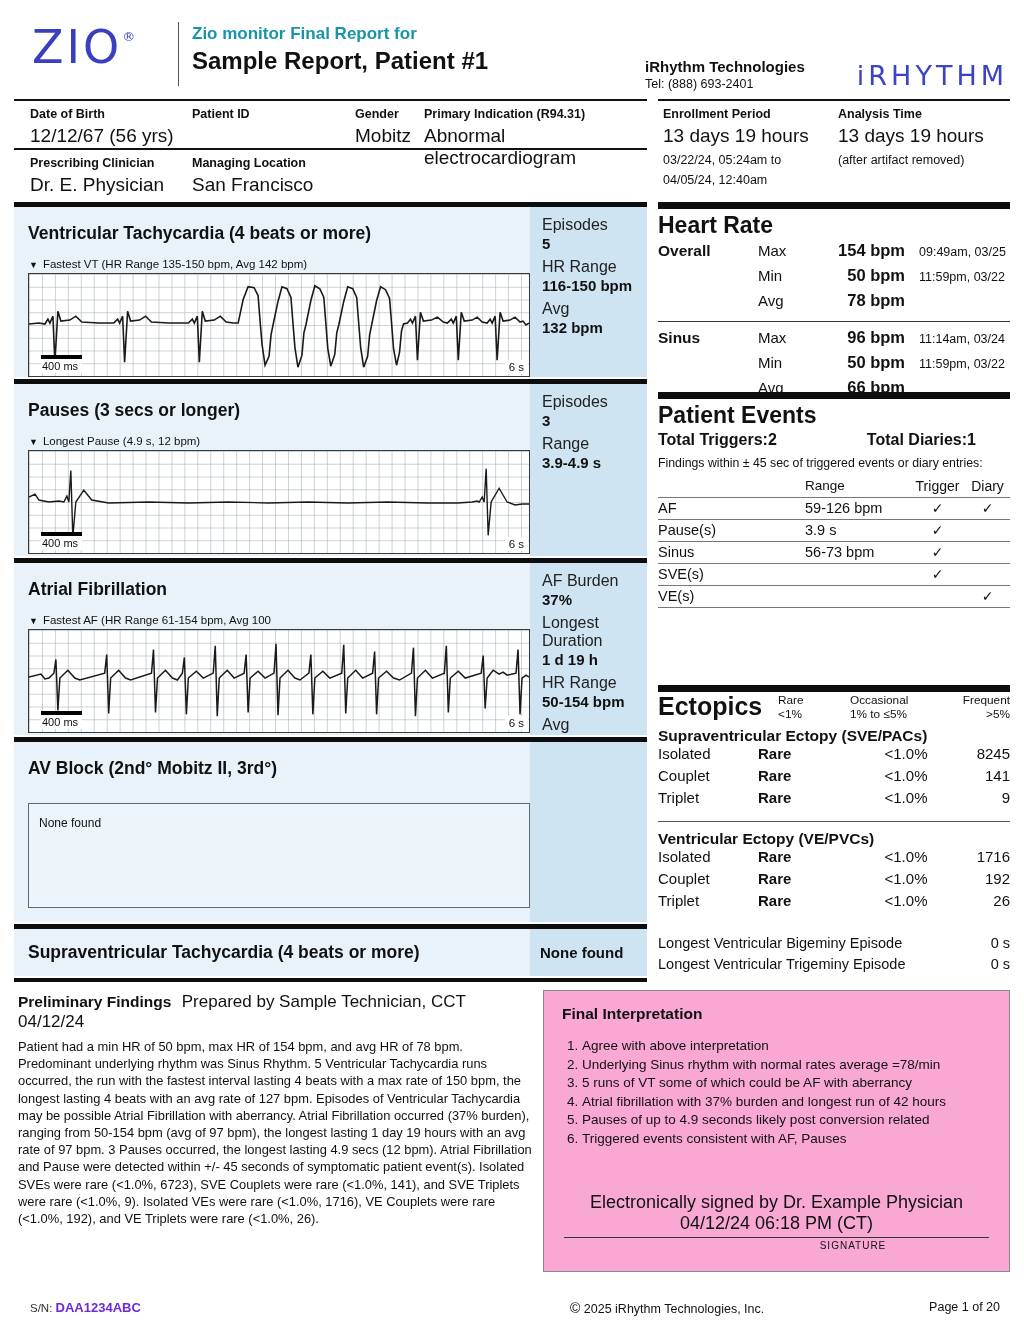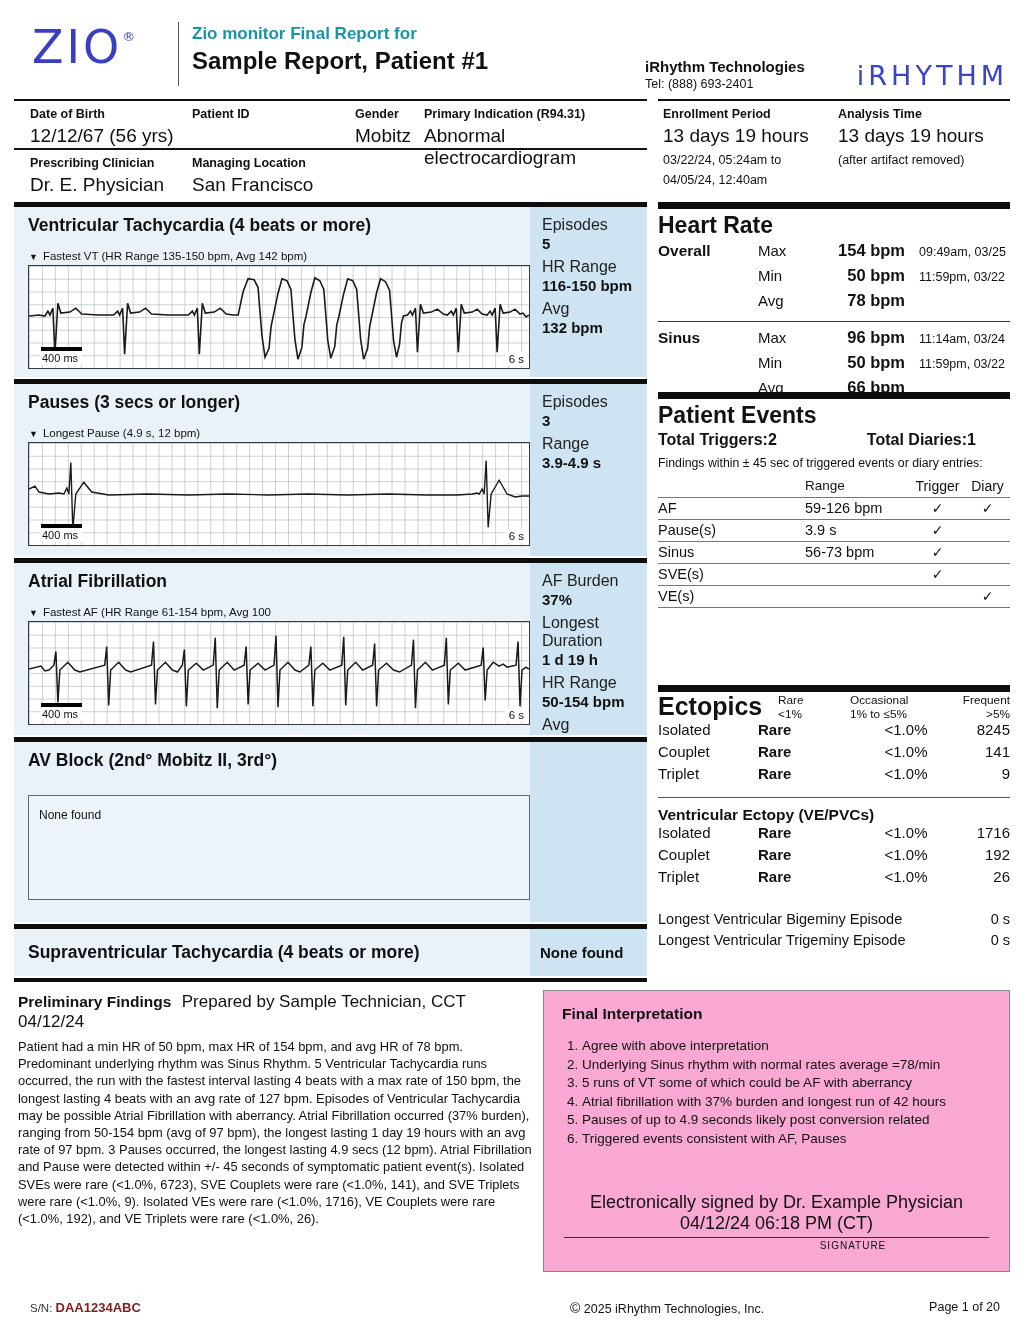"Ventricular Tachycardia (4 beats or" .sec-main { padding: 8px 0 10px 14px -> 16px 0 10px 14px }
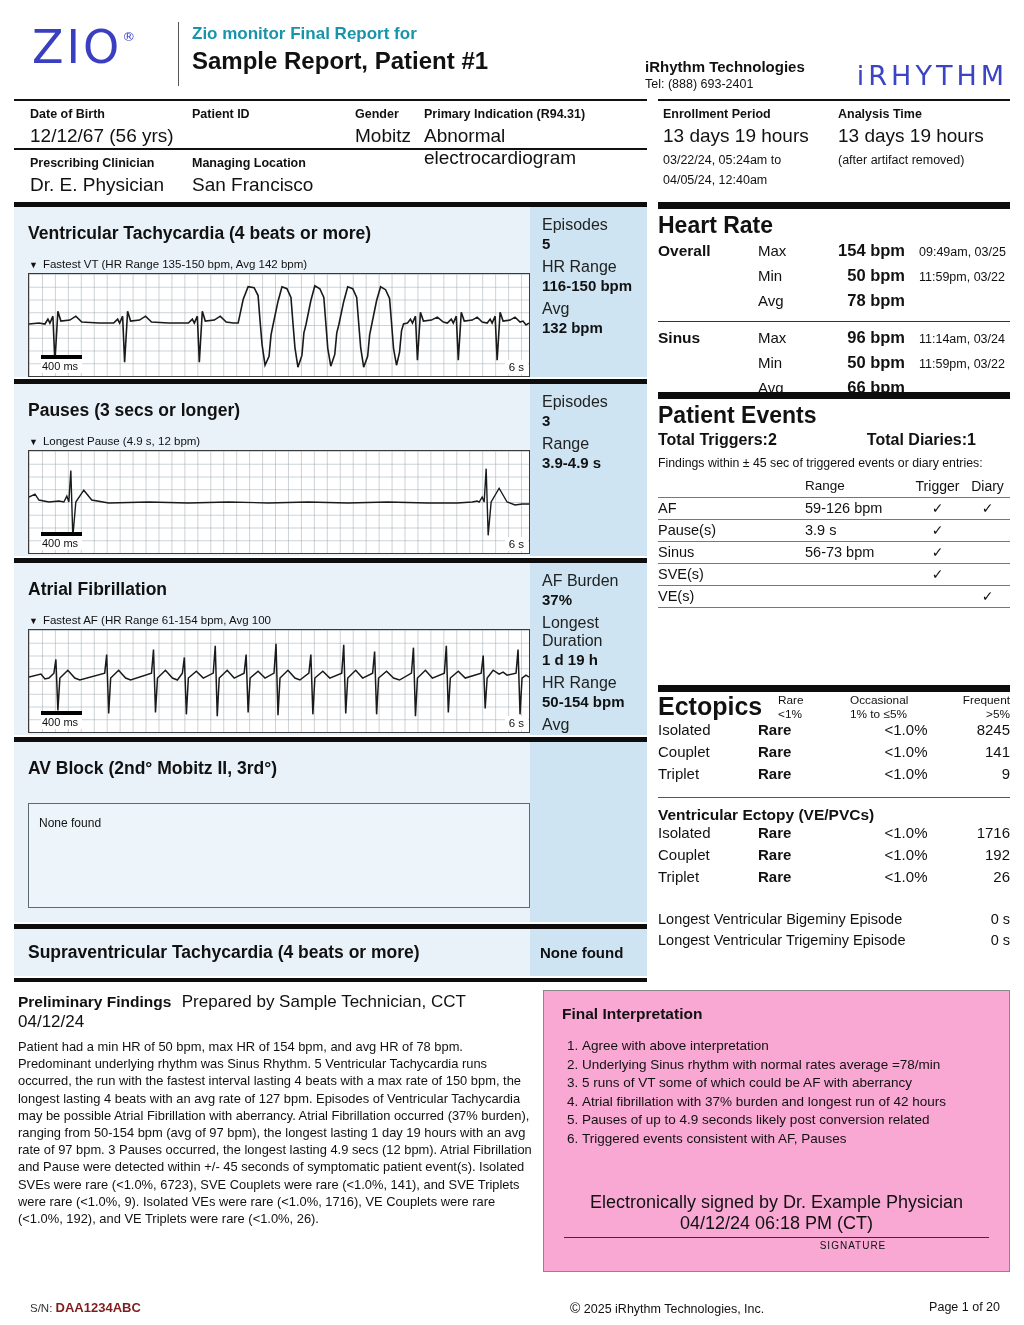"Supraventricular Ectopy (SVE/PACs)" div.ec-sub { html: none -> <div>Supraventricular Ectopy (SVE/PACs)</div> }
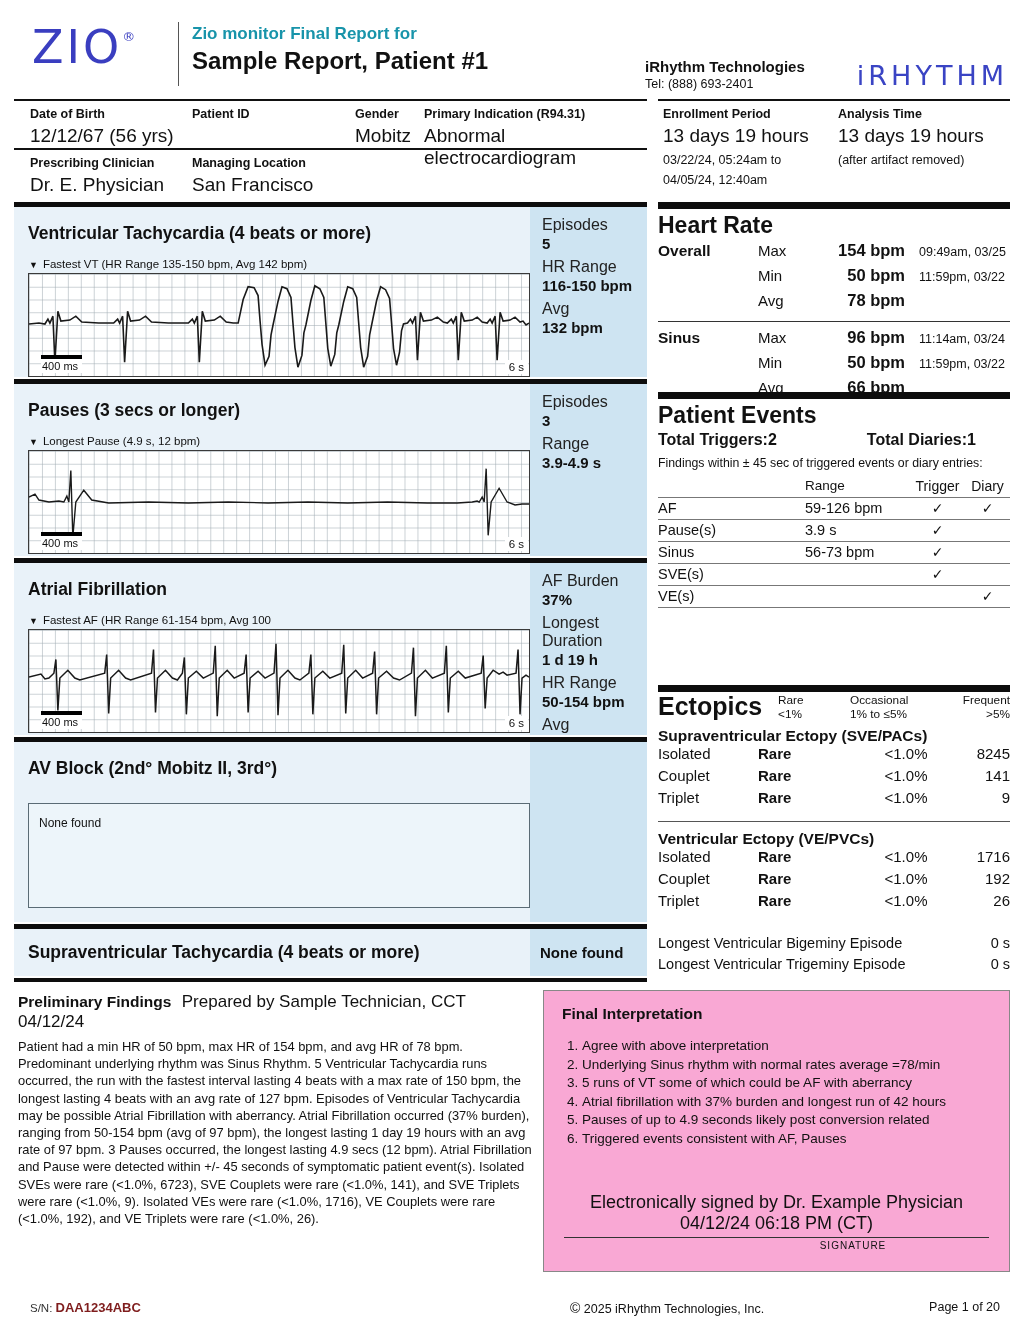"DAA1234ABC" .ft-sn b { color: #7f1d1d -> #6d28d9 }
